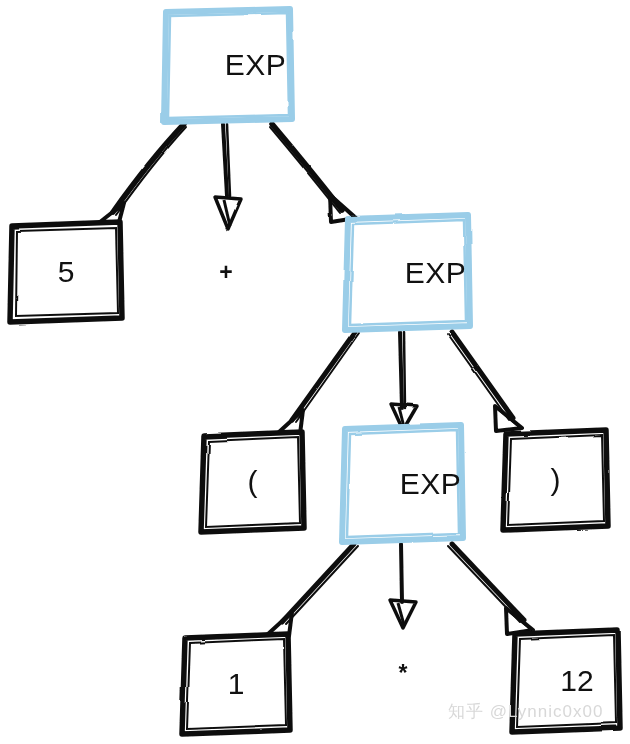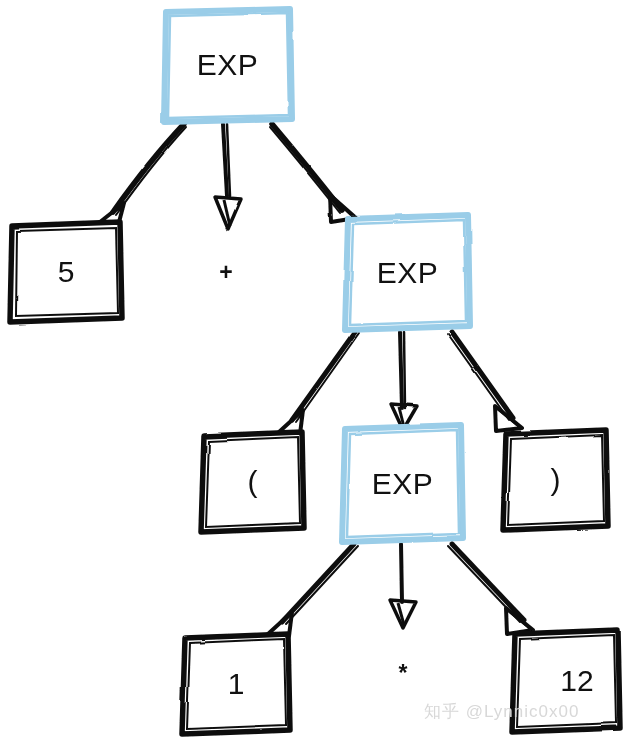"EXP" .label-exp { padding-left: none -> 28px }
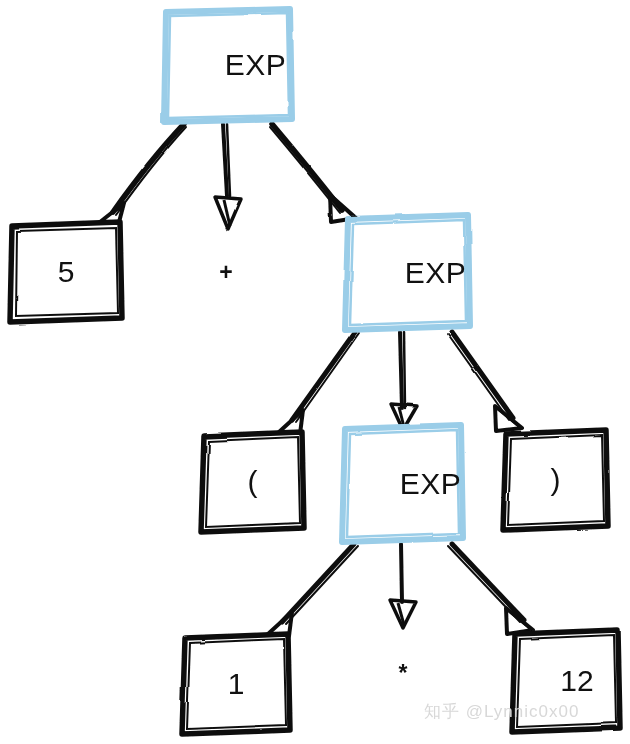"知乎 @Lynnic0x00" div.watermark { left: 424px -> 448px }
